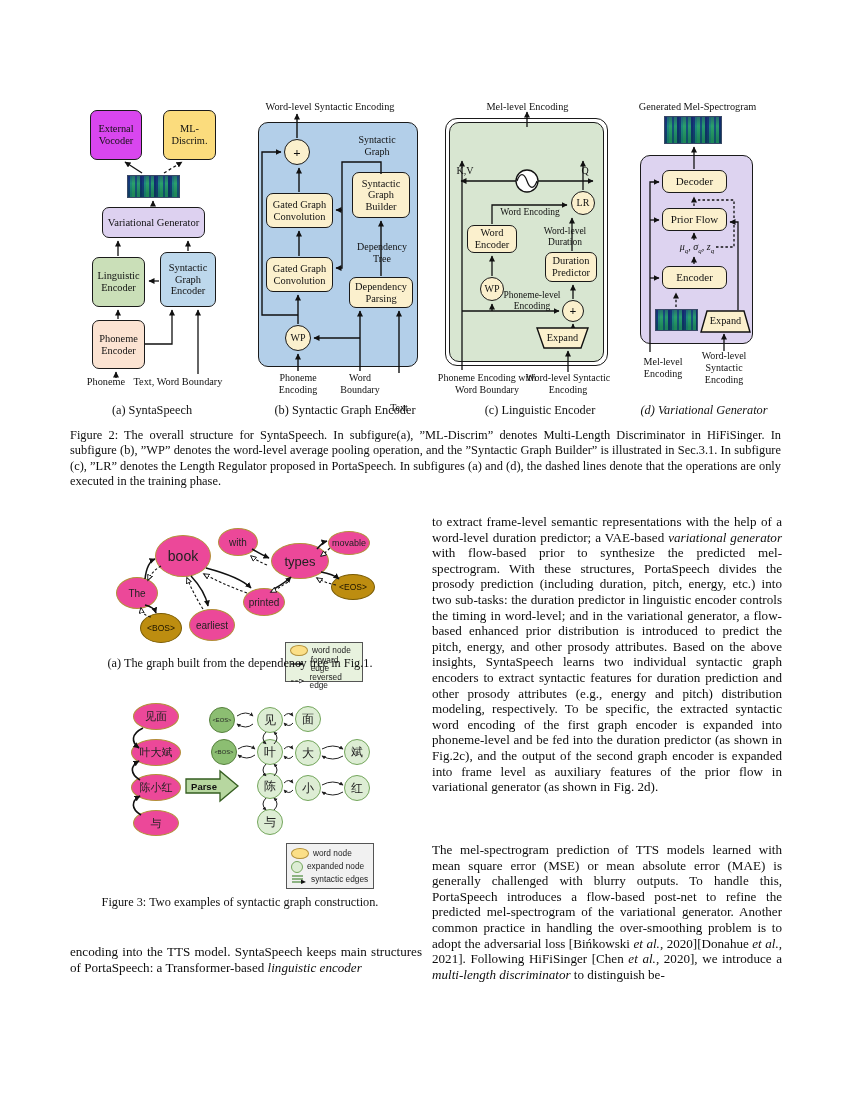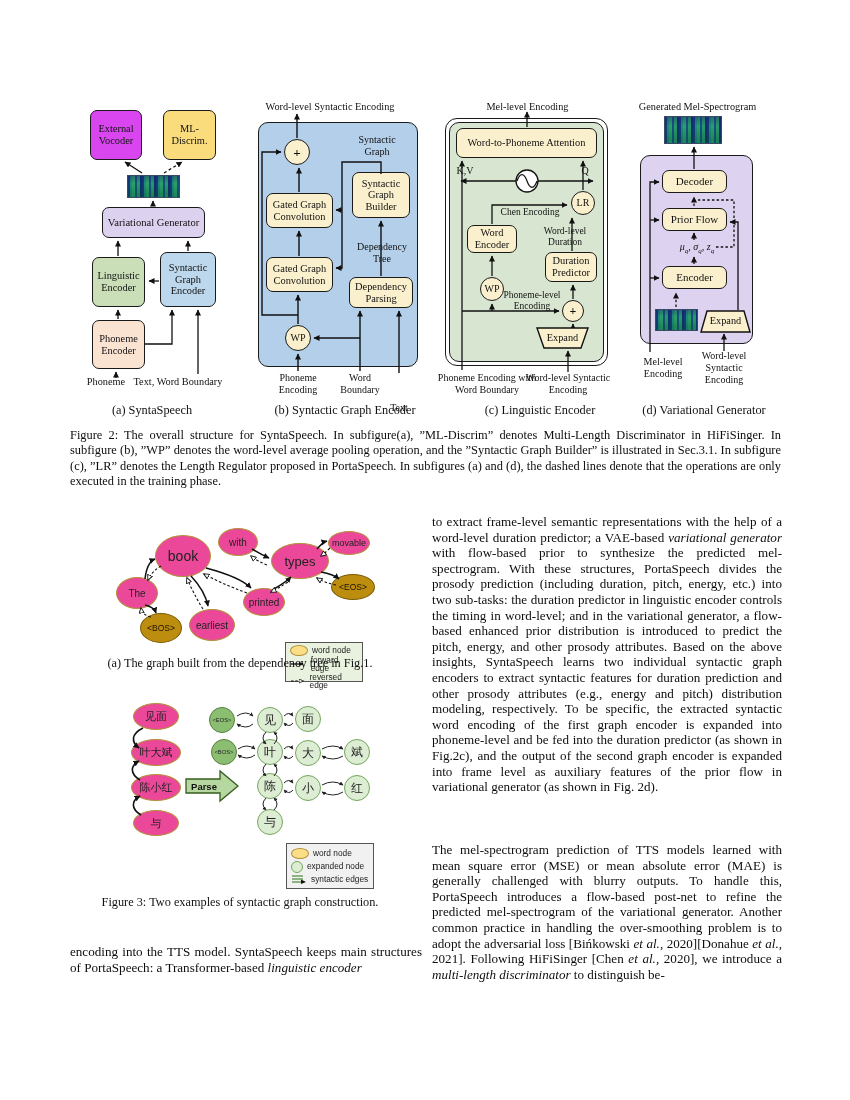"Word-to-Phoneme Attention" div.box { html: <div>Word-to-Phoneme Attention</div> -> none }
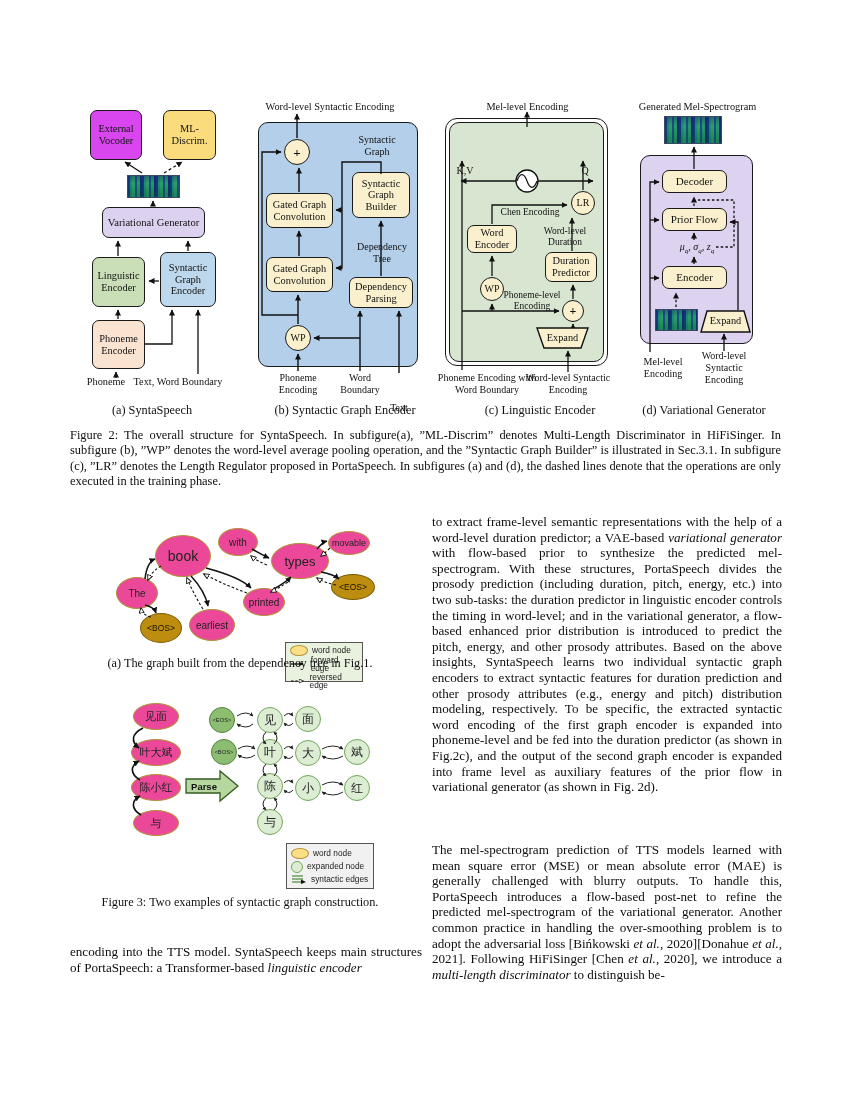"Chen Encoding" div.lbl { text: Chen -> Word }
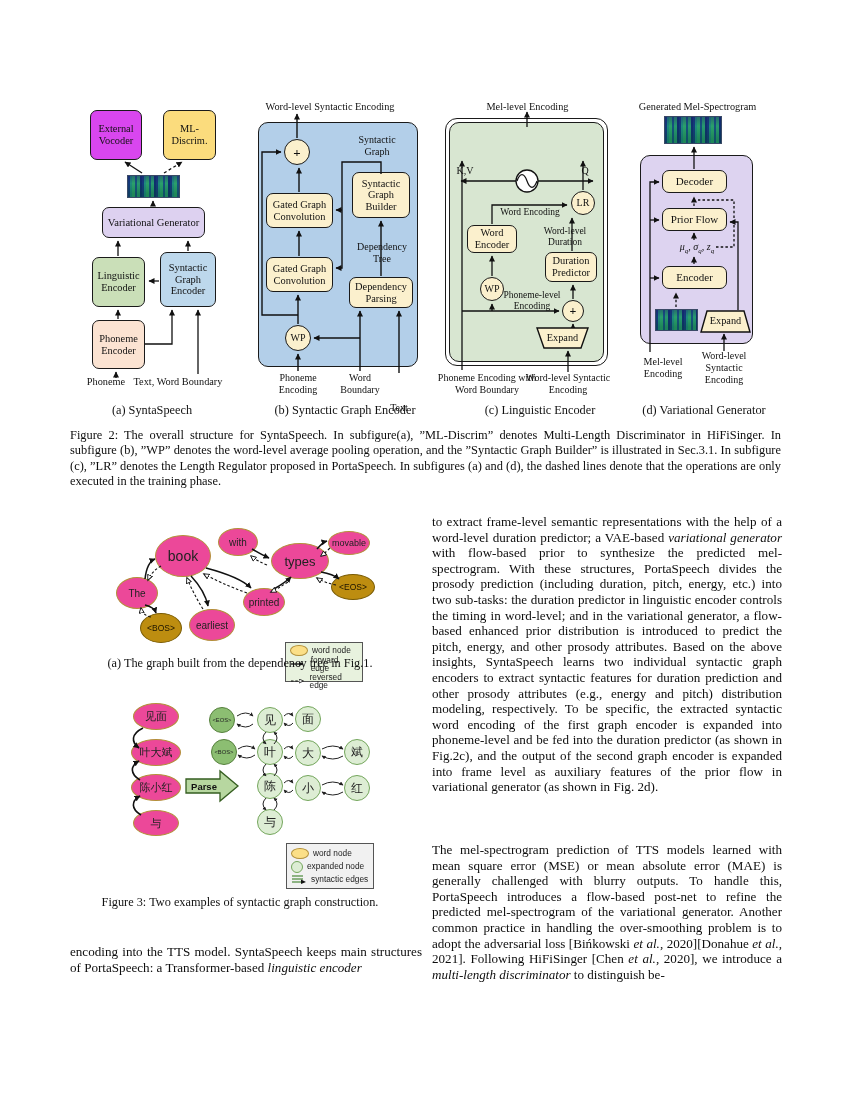"(d) Variational Generator" div.cap { font-style: none -> italic }
